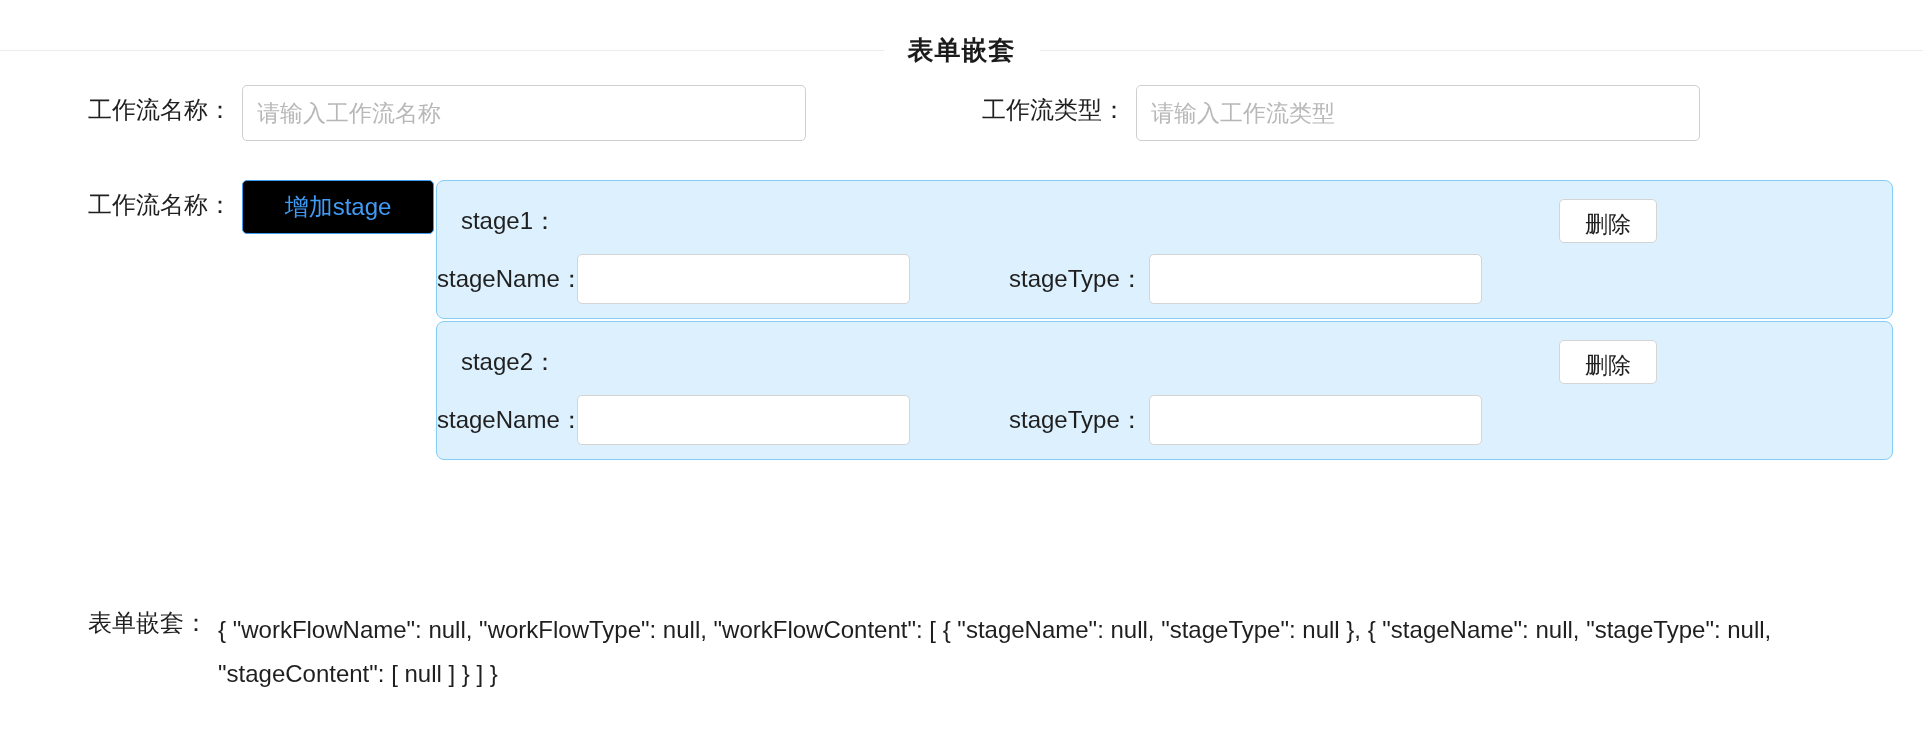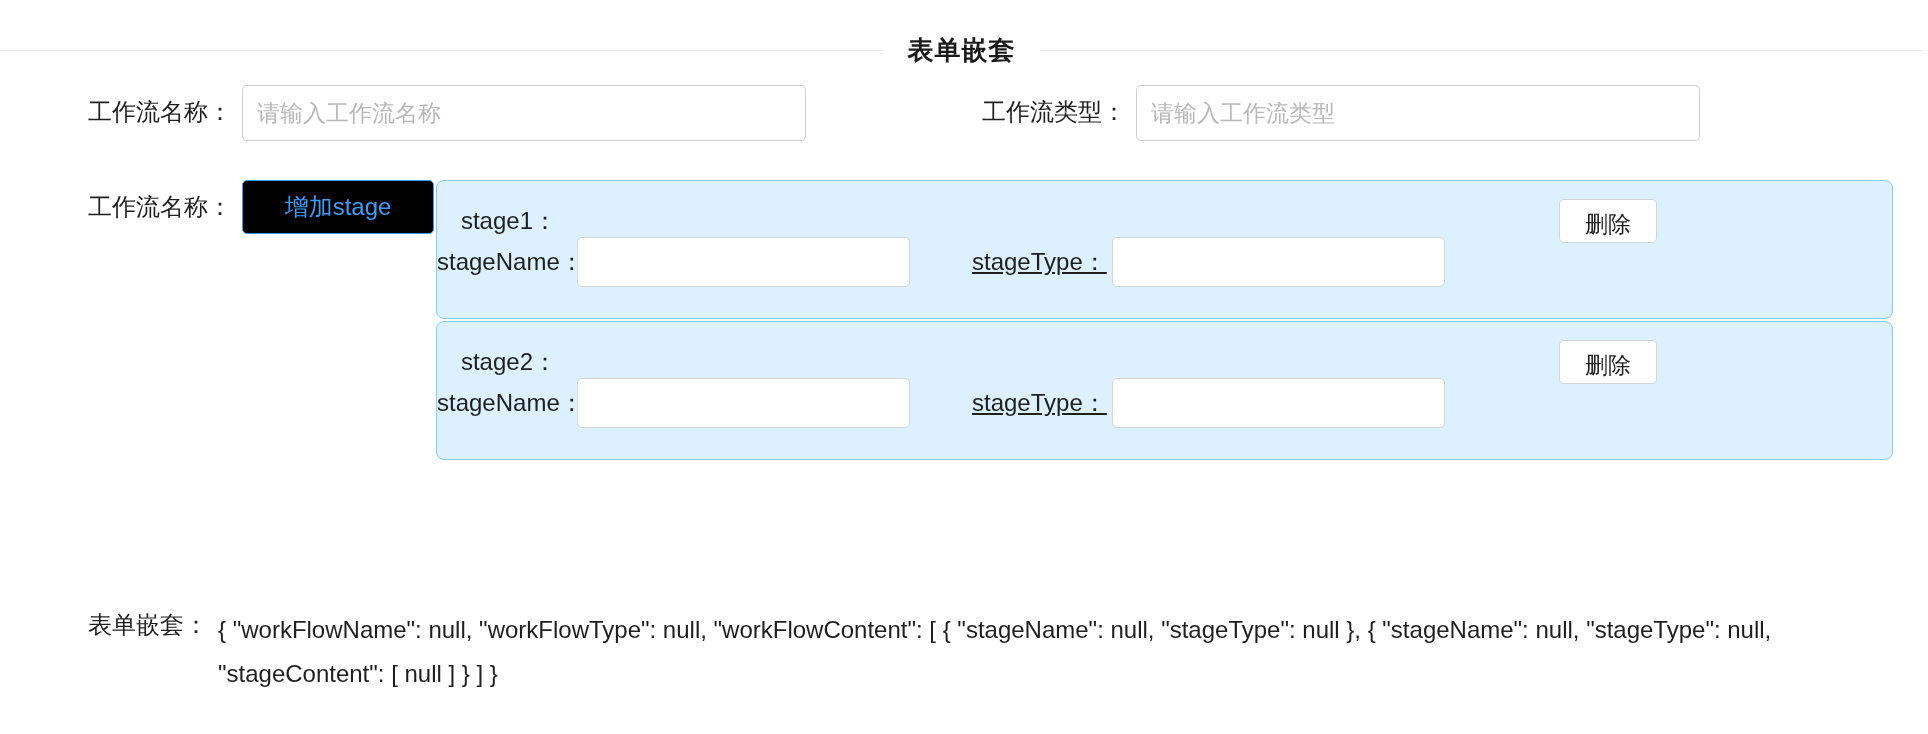"工作流名称：" .field-label { font-family: none -> Liberation Mono, monospace }
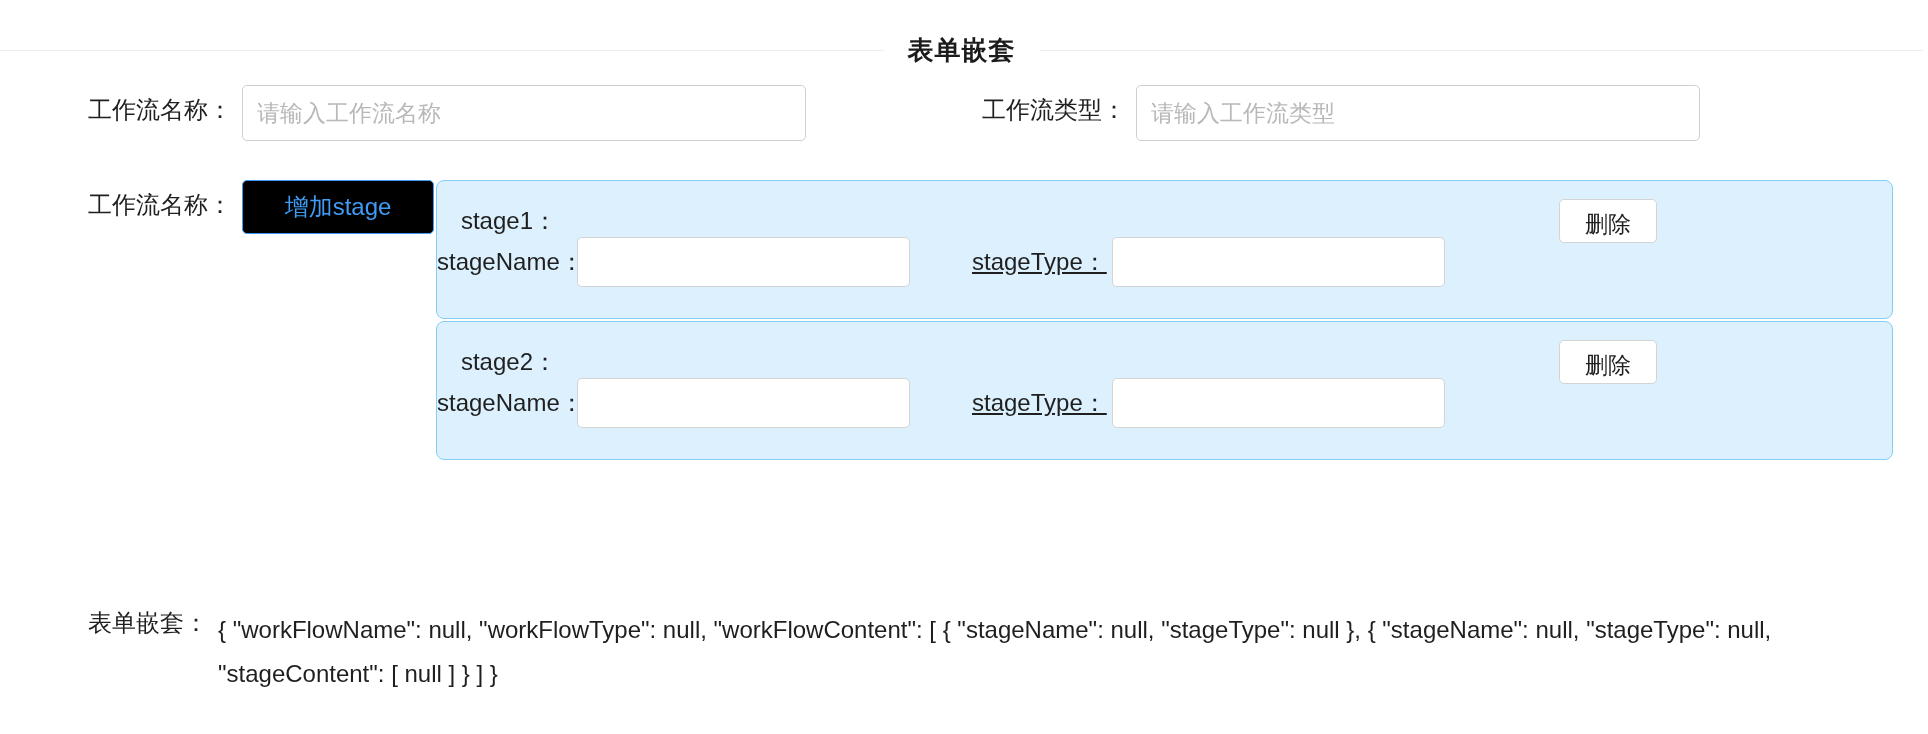"stageName：" .stage-fields { top: 56px -> 73px }
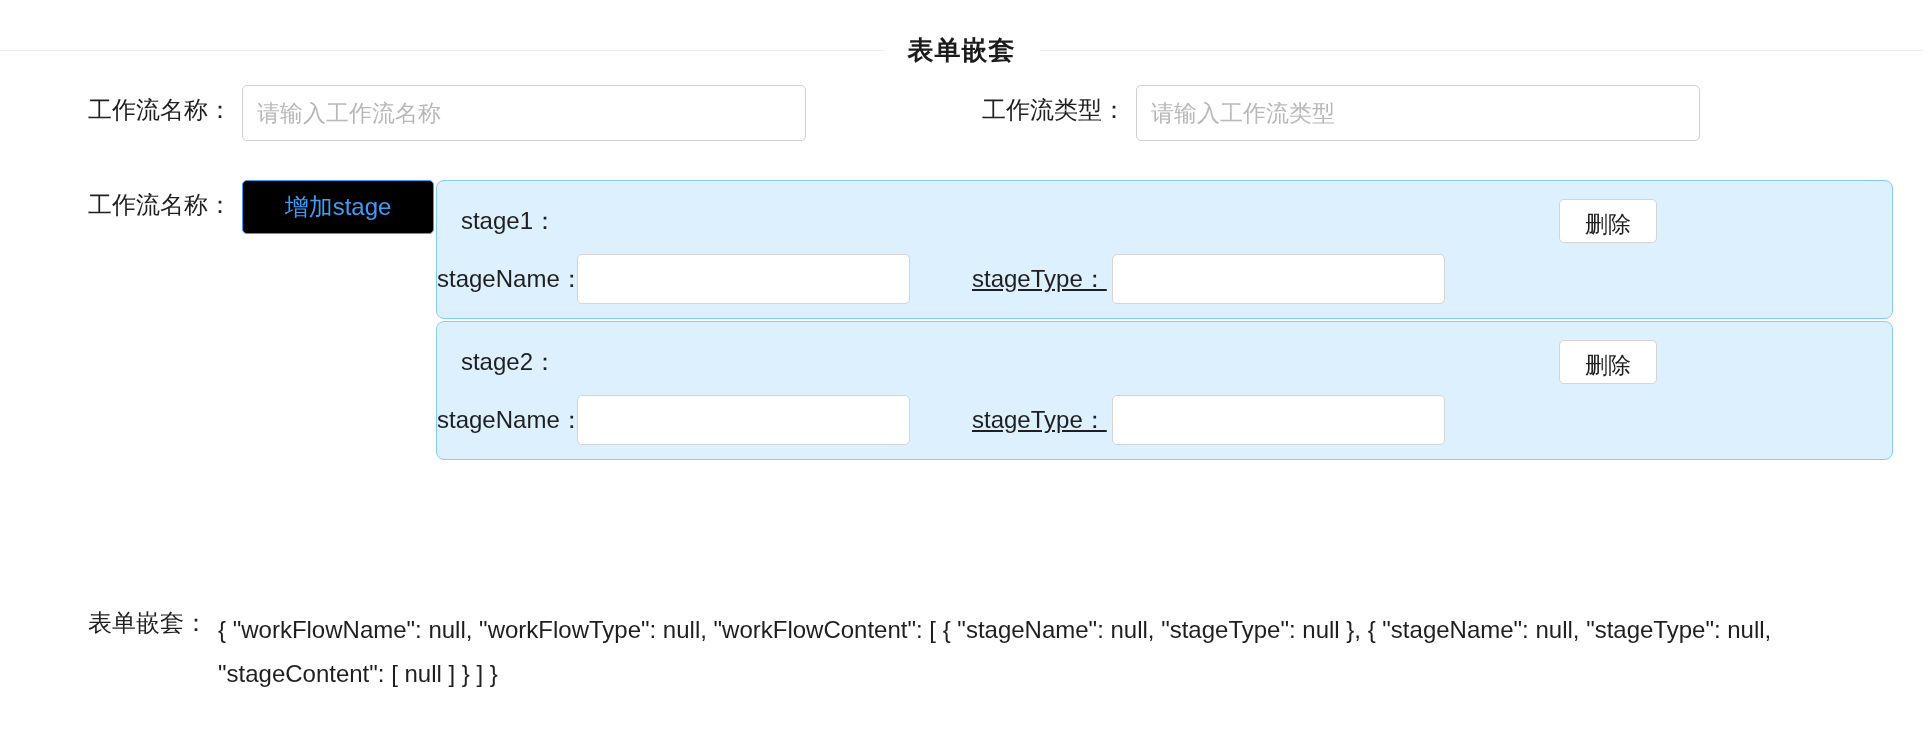"stageType：" .stage-fields .group-type { margin-left: 62px -> 99px; text-decoration: underline -> none }
